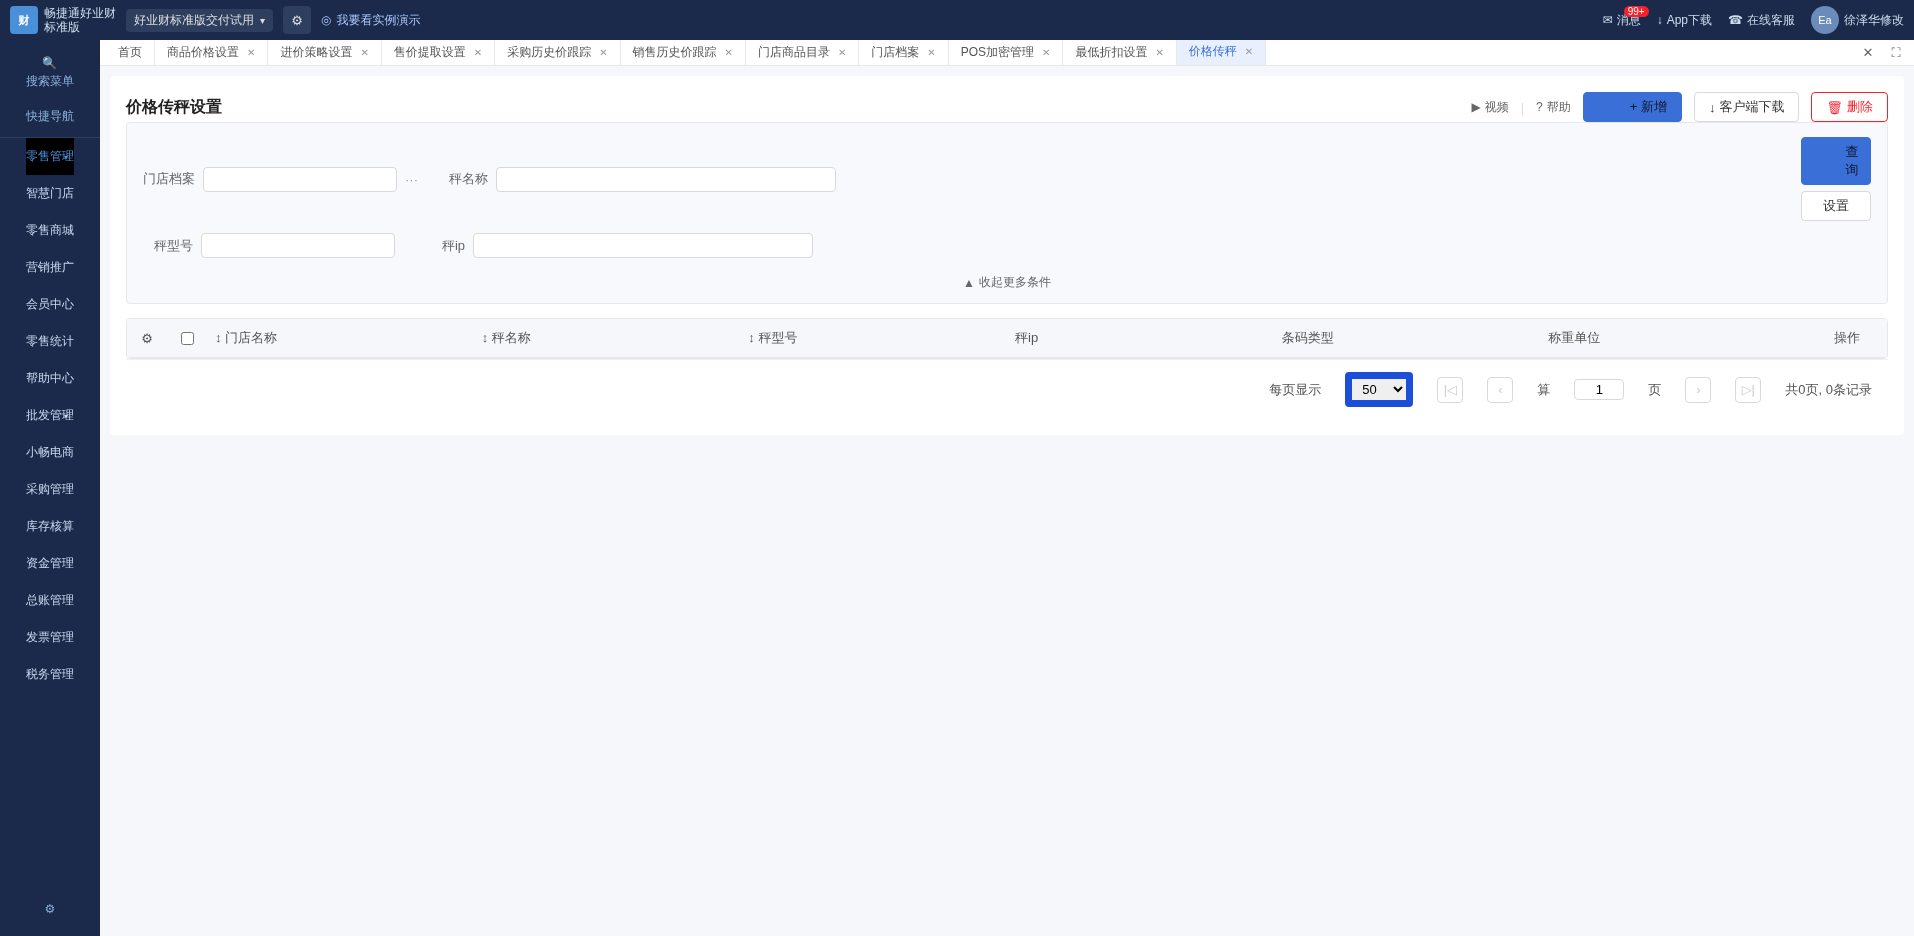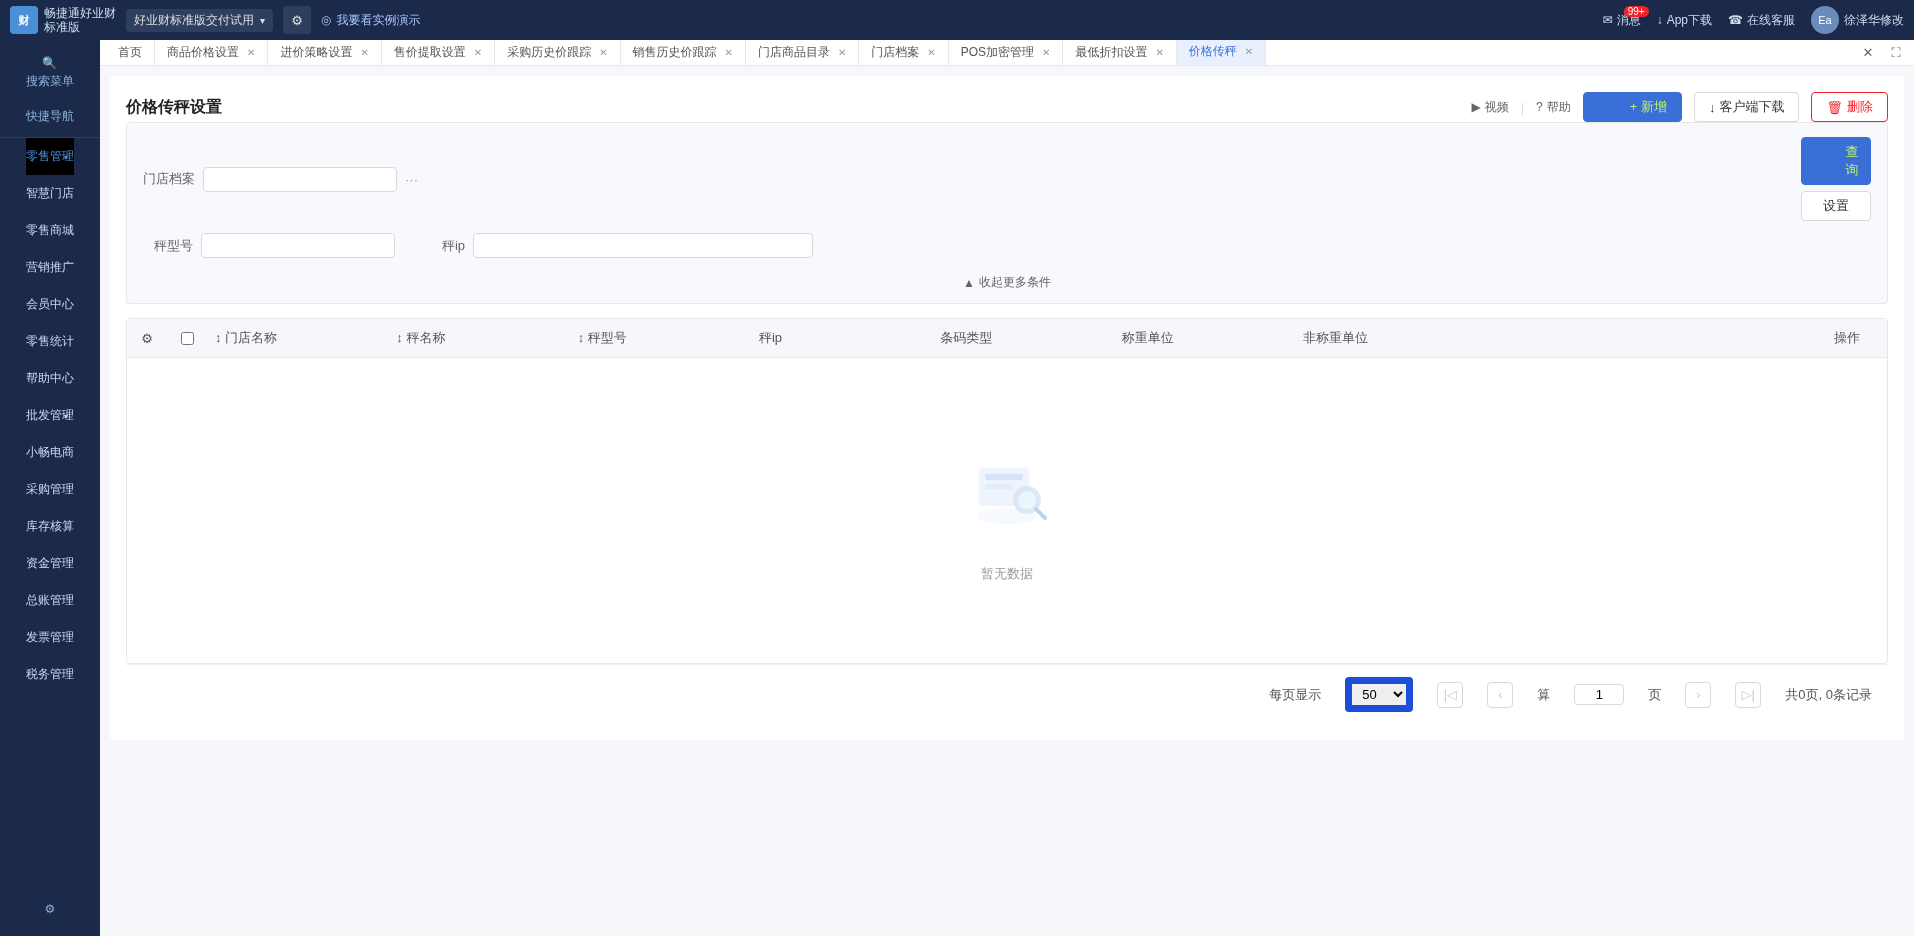"+ 新增" .btn-primary { color: #bef264 -> #0f172a }
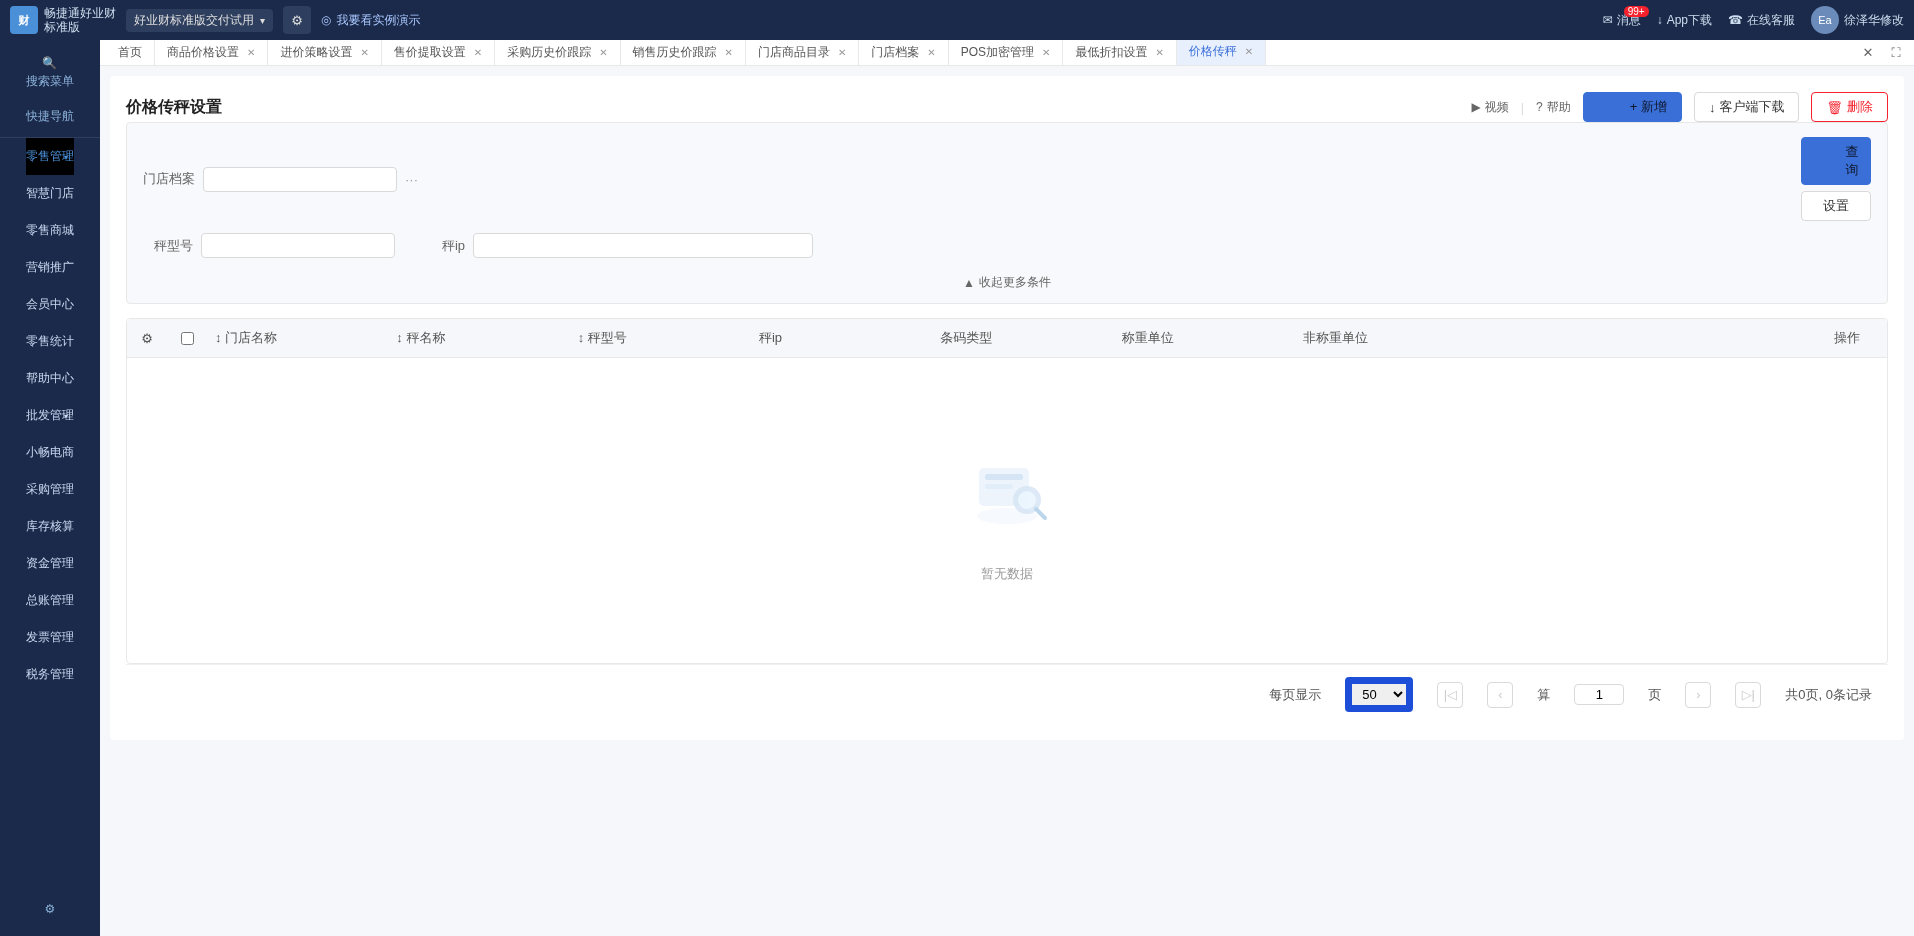"秤名称" div.filter-field { html: none -> <div> <span>秤名称</span> <input> </div> }
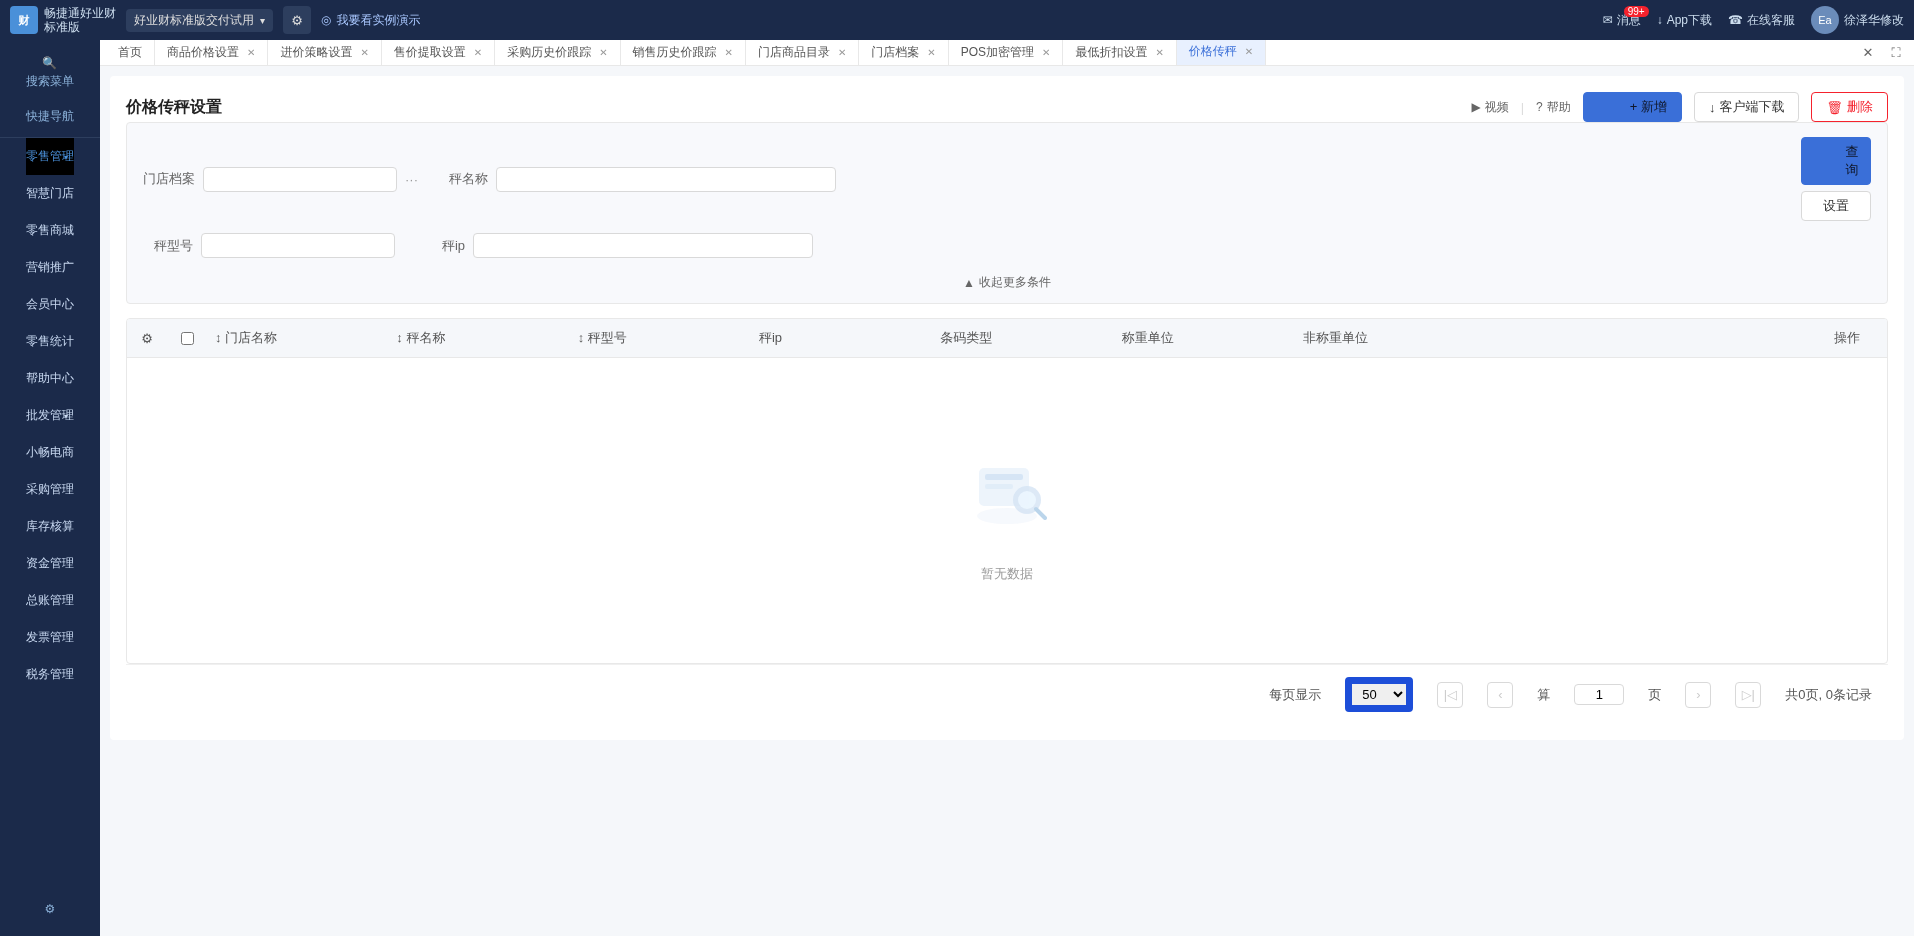"非称重单位" div.th { html: <div> <span>非称重单位</span> </div> -> none }
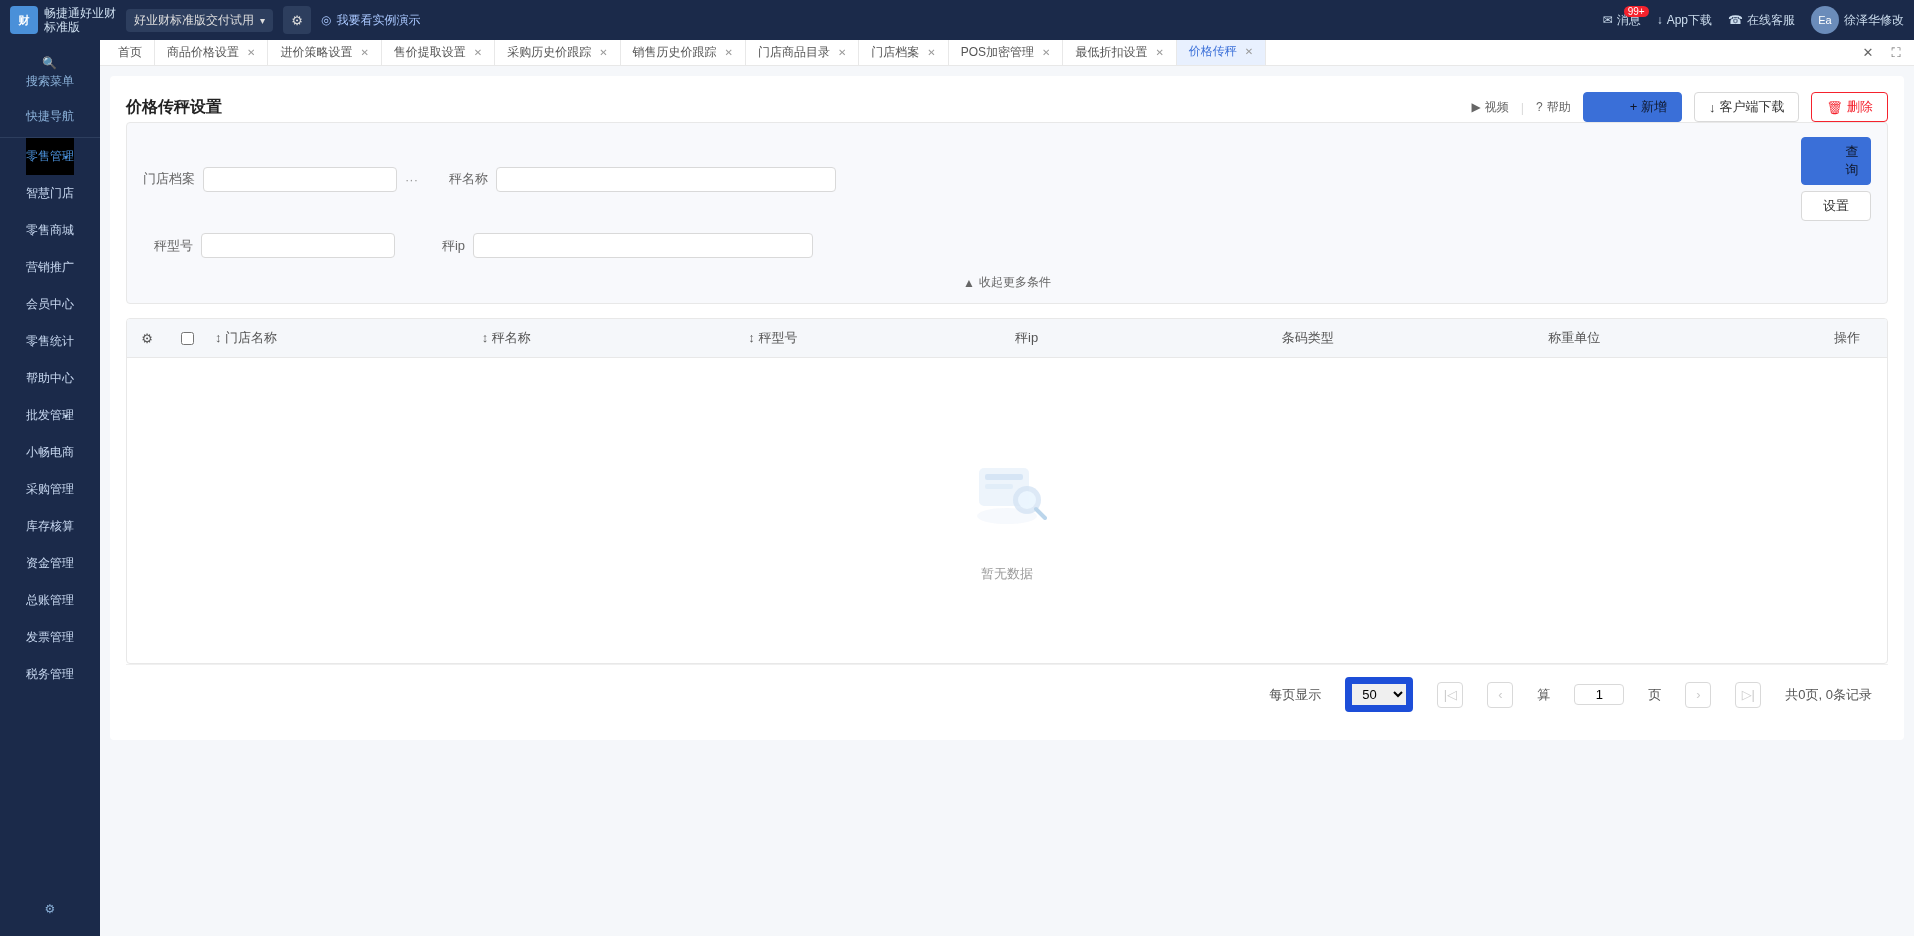"暂无数据" div.empty-state { html: <div> <div> <svg> <ellipse></ellipse> <rect></rect> <rect></rect> <rect></rect> <circle></circle> <circle></circle> <line></line> </svg> </div> <div>暂无数据</div> </div> -> none }
